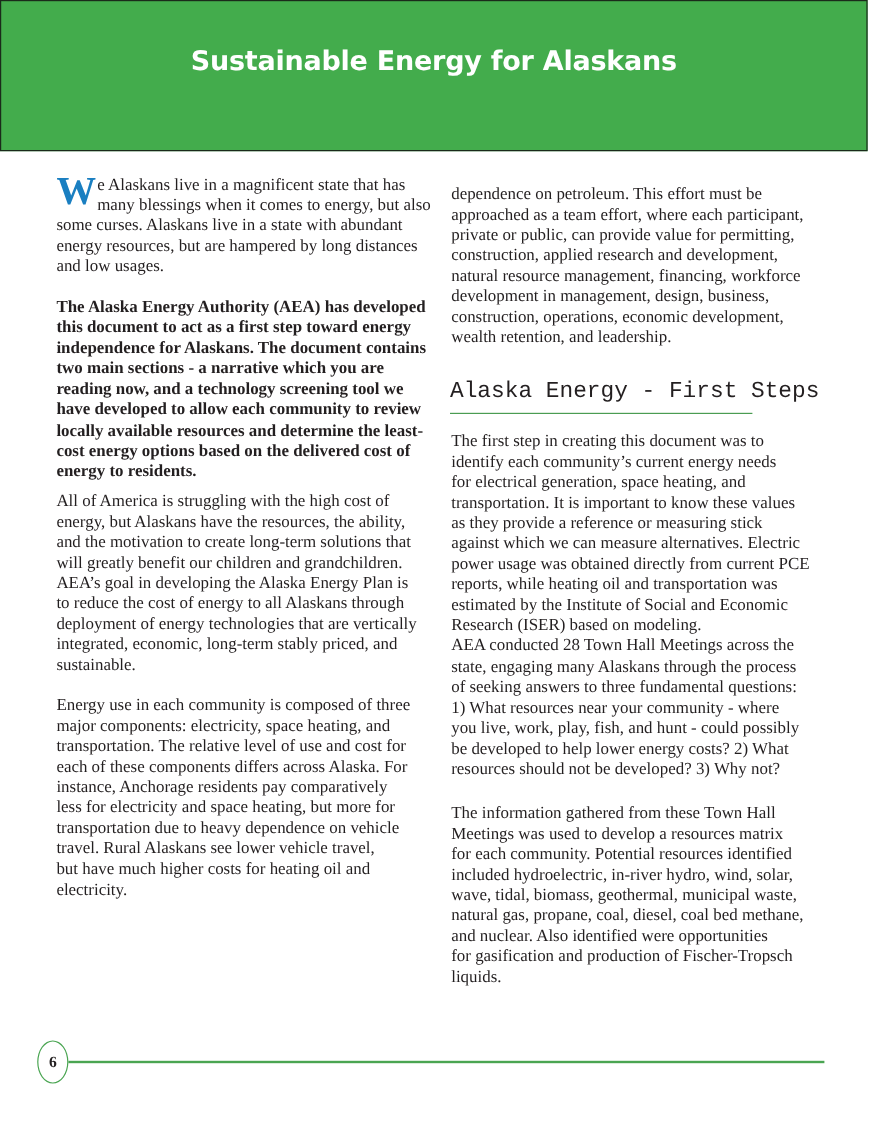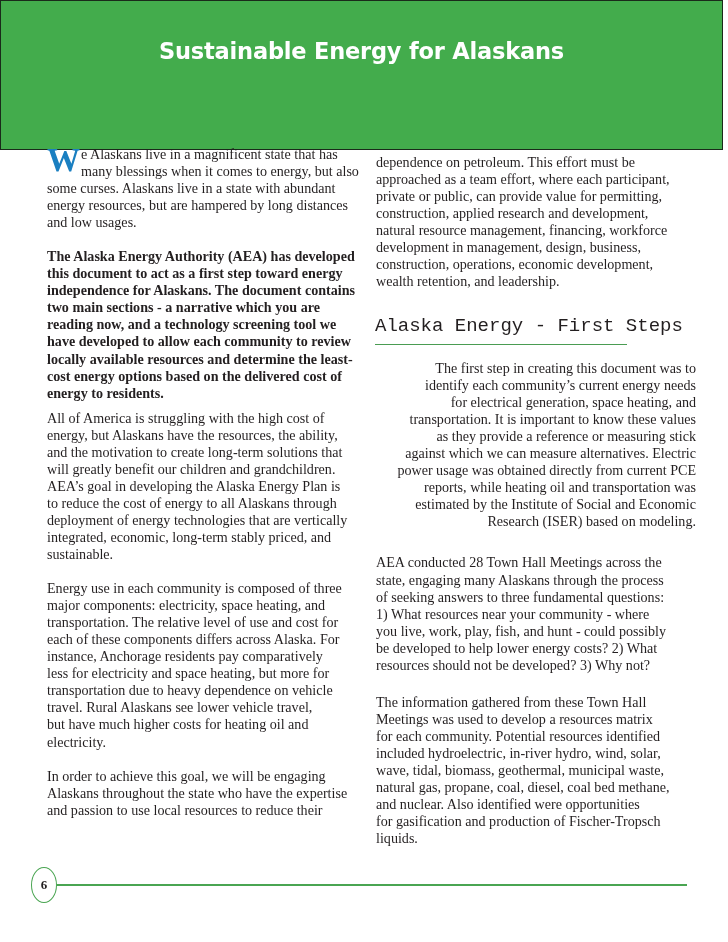"Sustainable Energy for Alaskans" .header { height: 150px -> 126px }
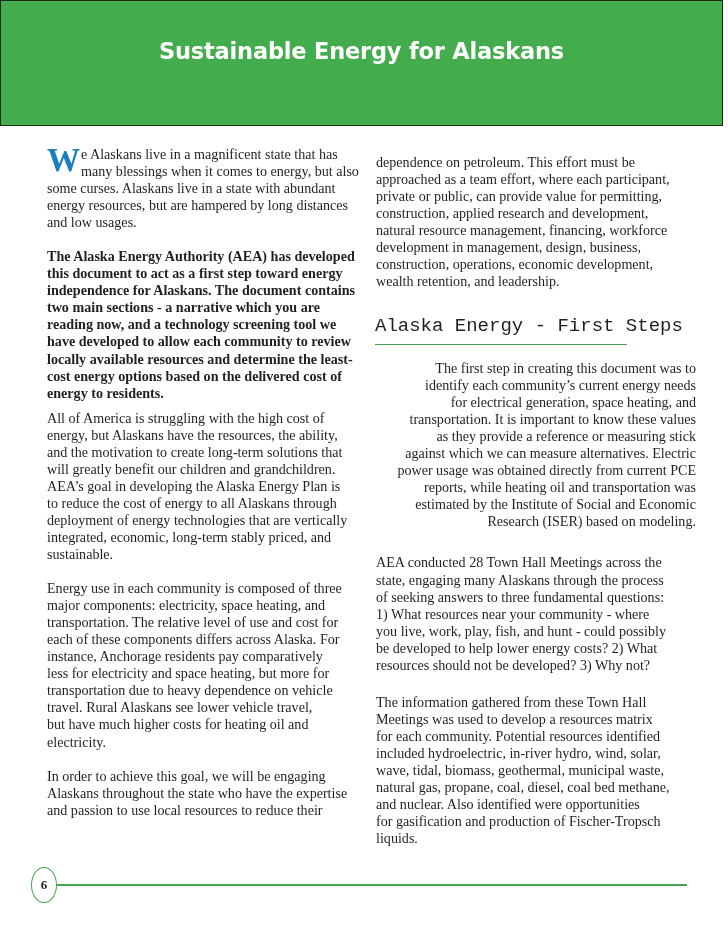"The first step in creating" p { margin-bottom: 24px -> 0; text-align: right -> none }
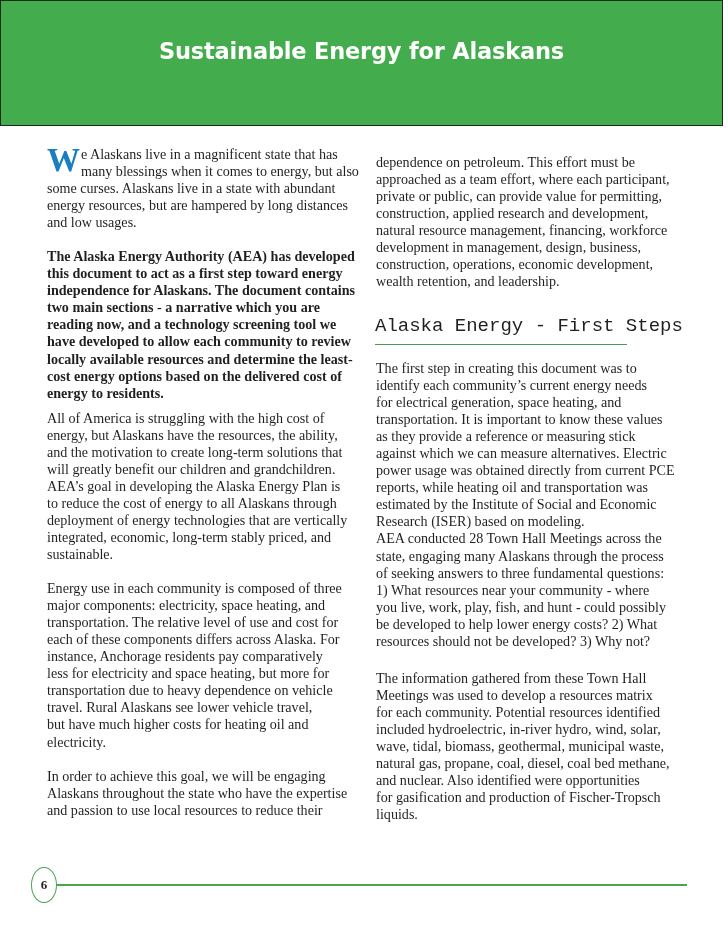"In order to achieve this" p { html: <p>In order to achieve this goal, we will be engaging Alaskans throughout the state who have the expertise and passion to use local resources to reduce their</p> -> none }
